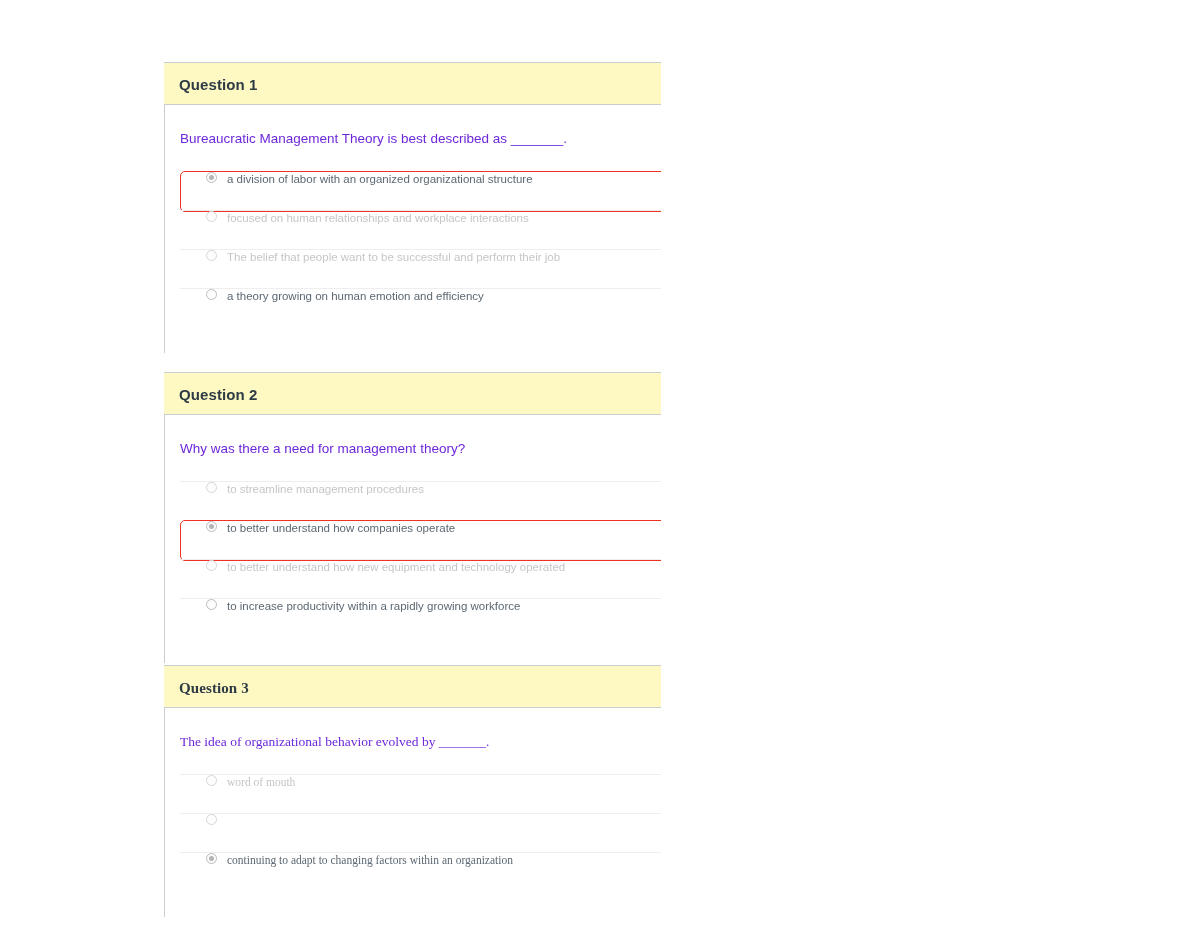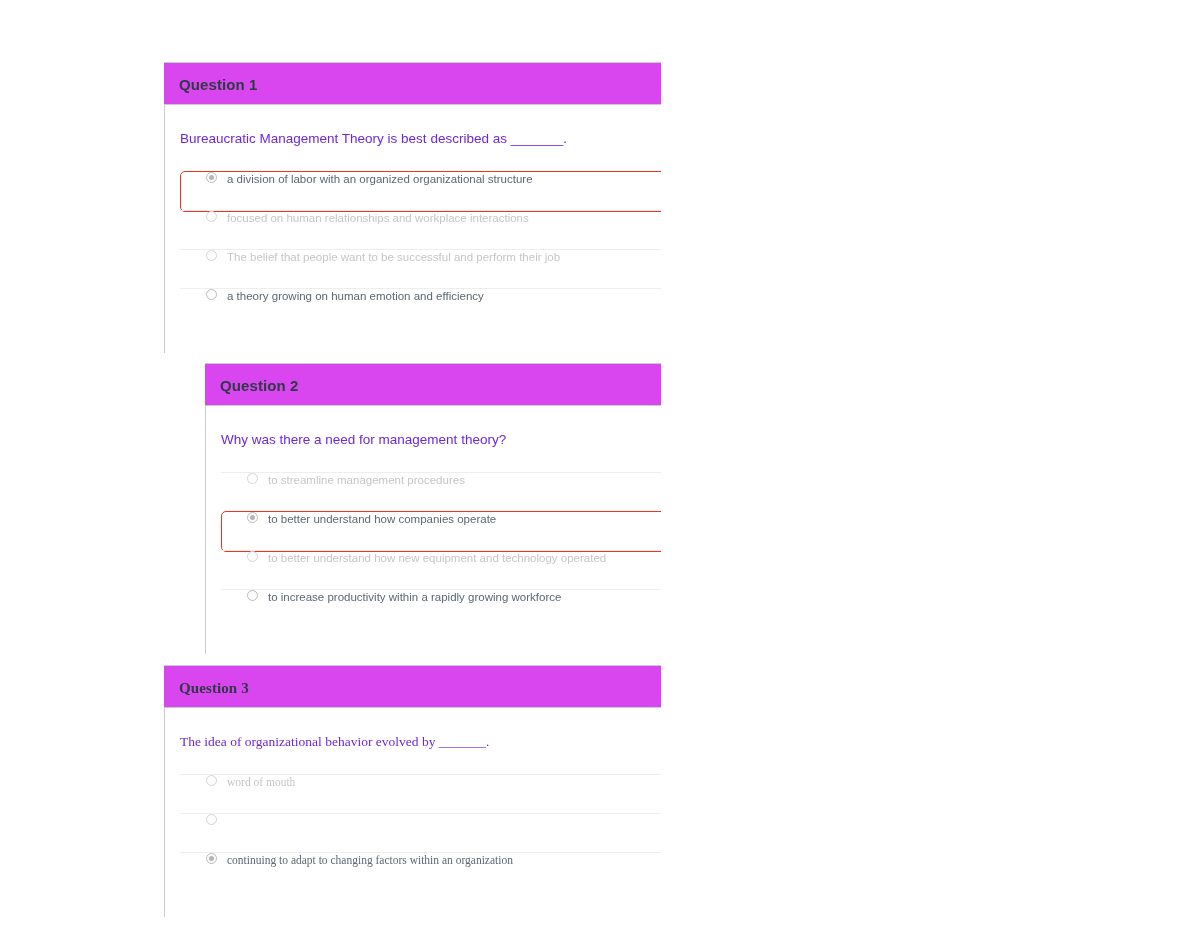"Question 1" .question-header { background: #d946ef -> #fef9c3 }
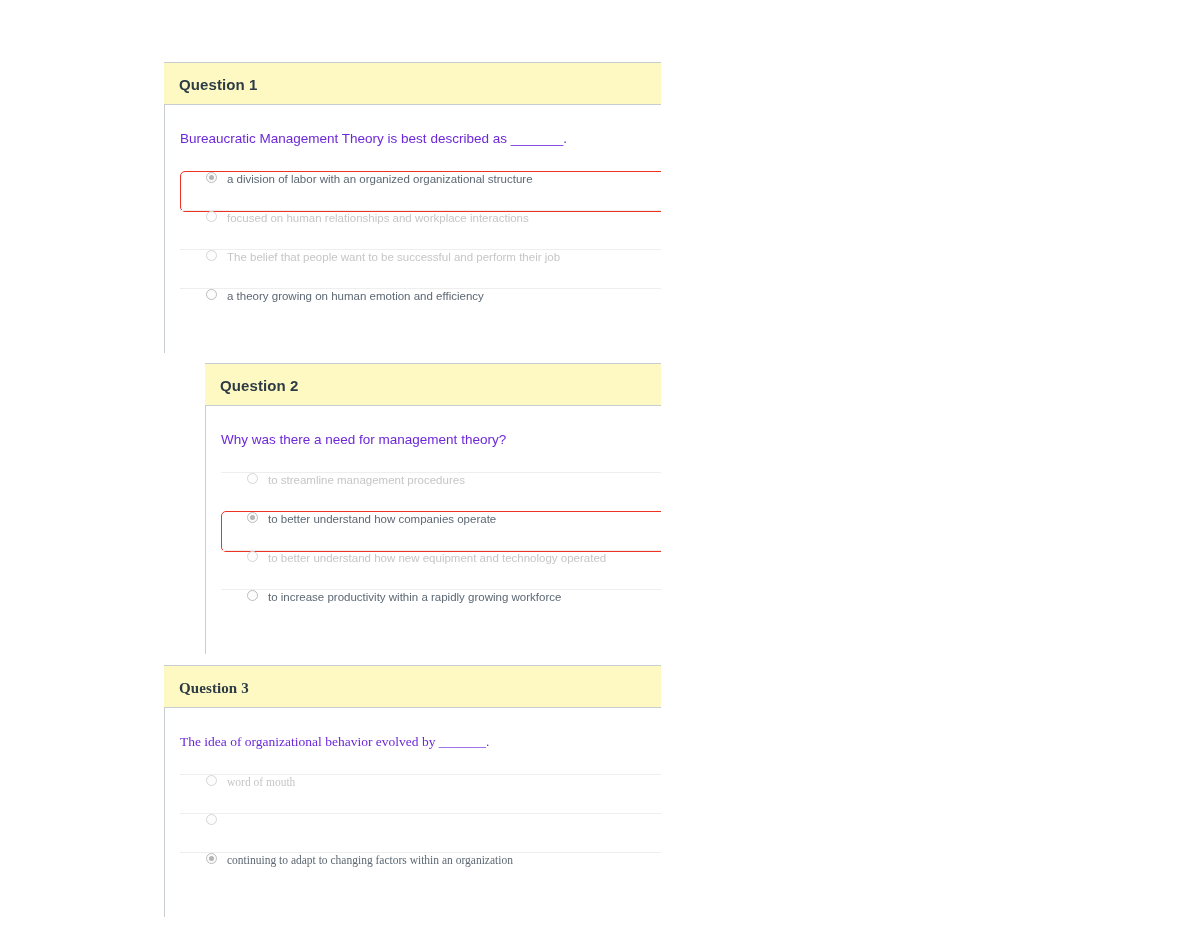"Question 2" div.question-block { margin-left: 41px -> none; top: 363px -> 372px }
